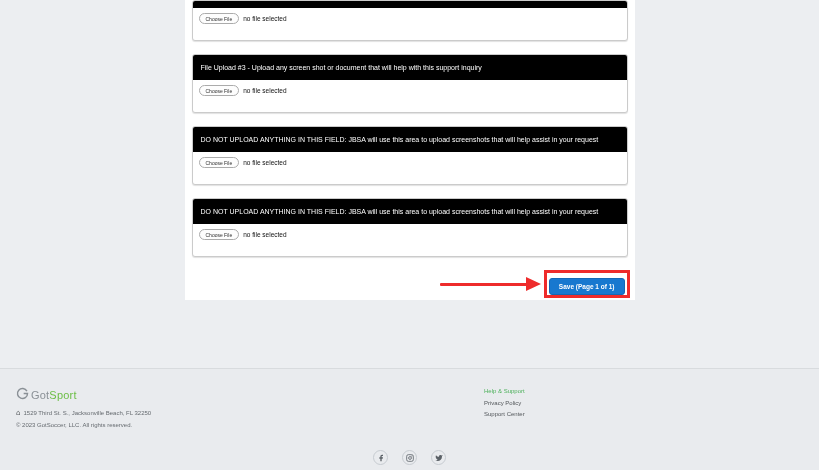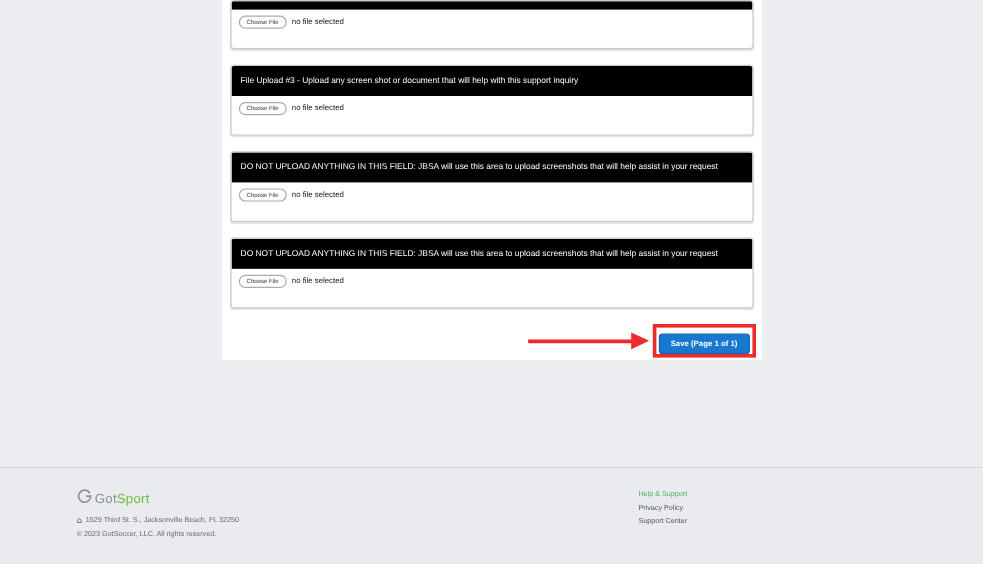"GotSport" footer { height: 81px -> 102px; padding-left: 48px -> none }
